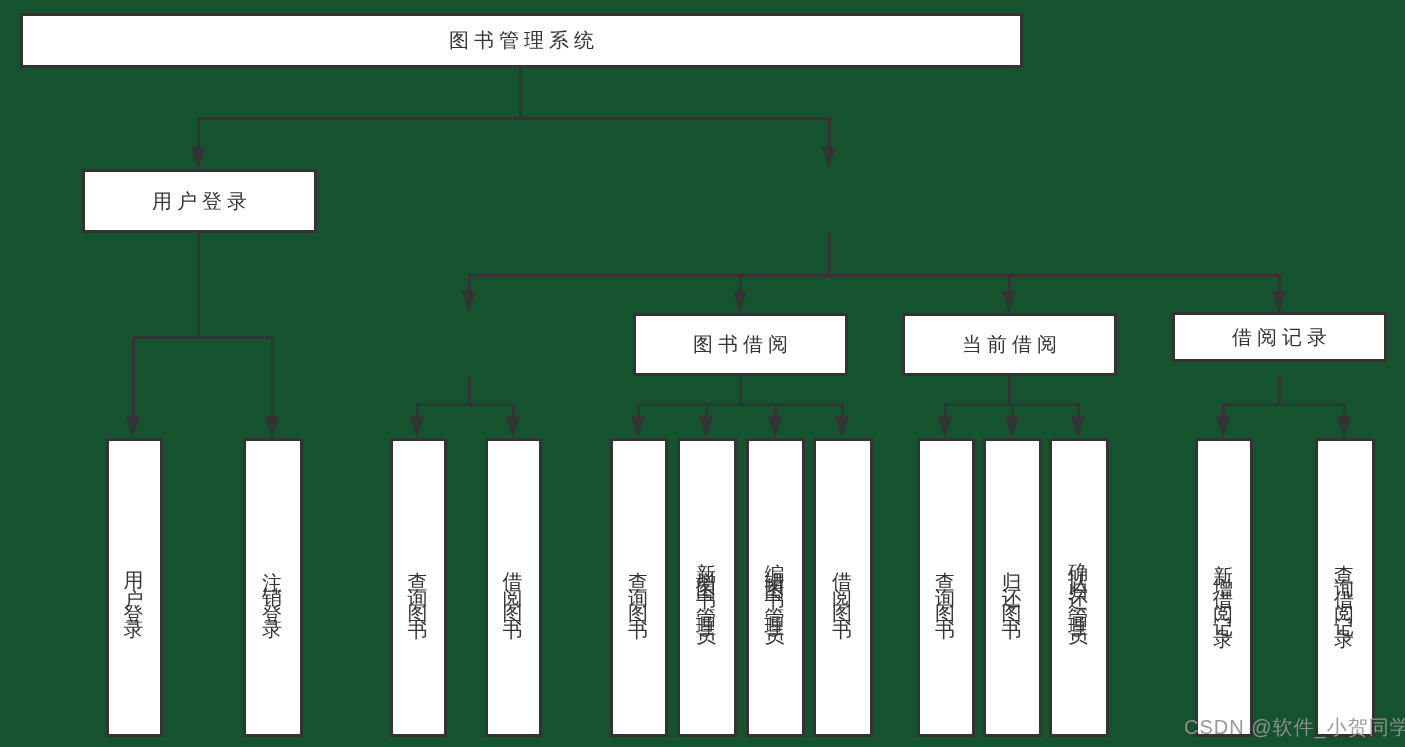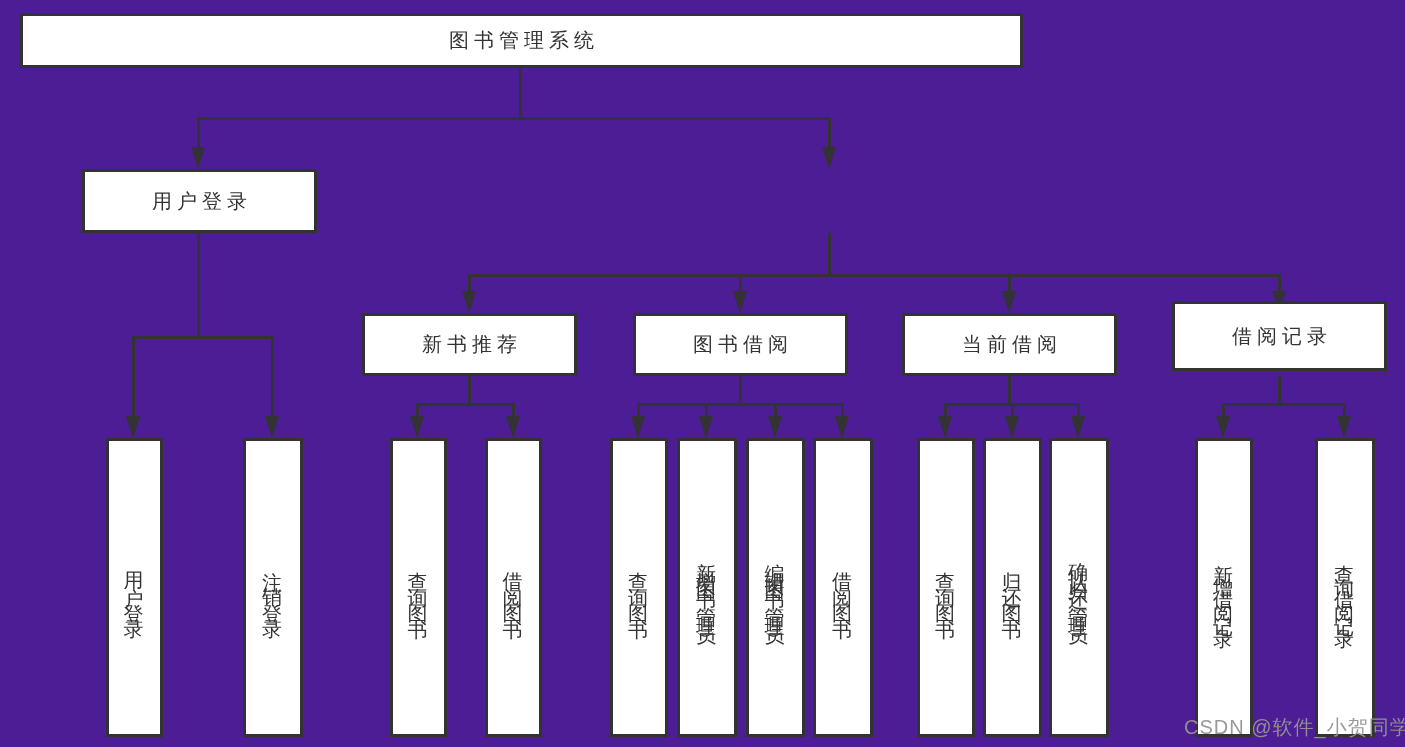"图书管理系统" .canvas { background: #4c1d95 -> #14532d }
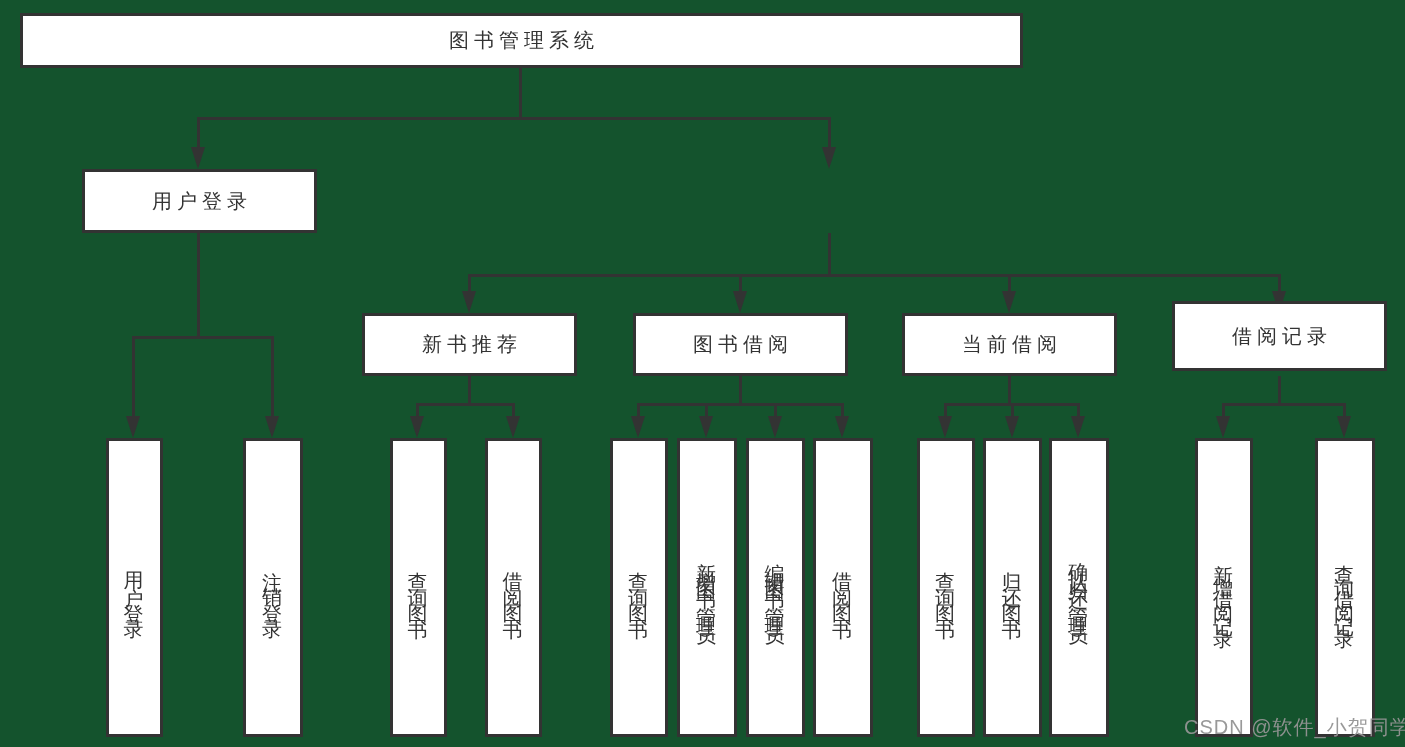"新书推荐" div.box { html: <div>新书推荐</div> -> none }
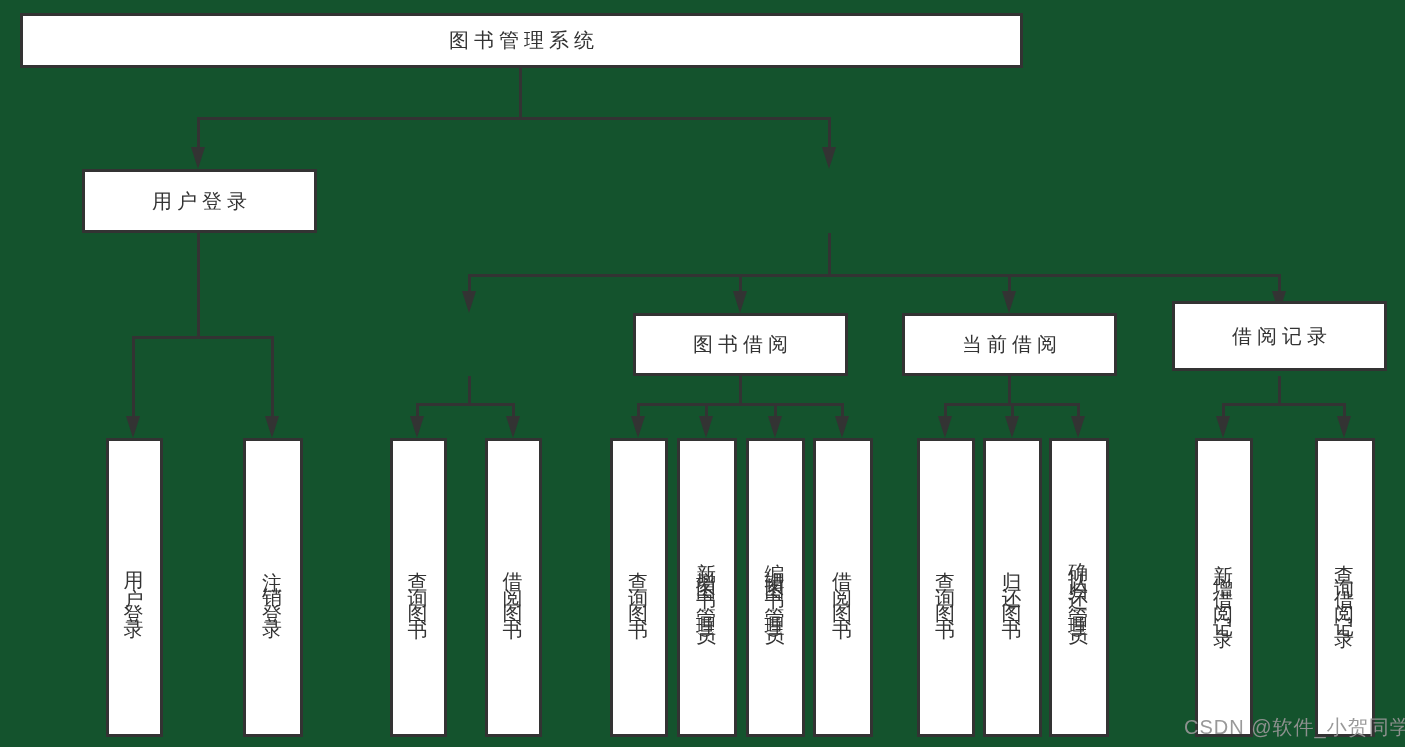"借阅记录" div.box { height: 70px -> 50px; top: 301px -> 312px }
